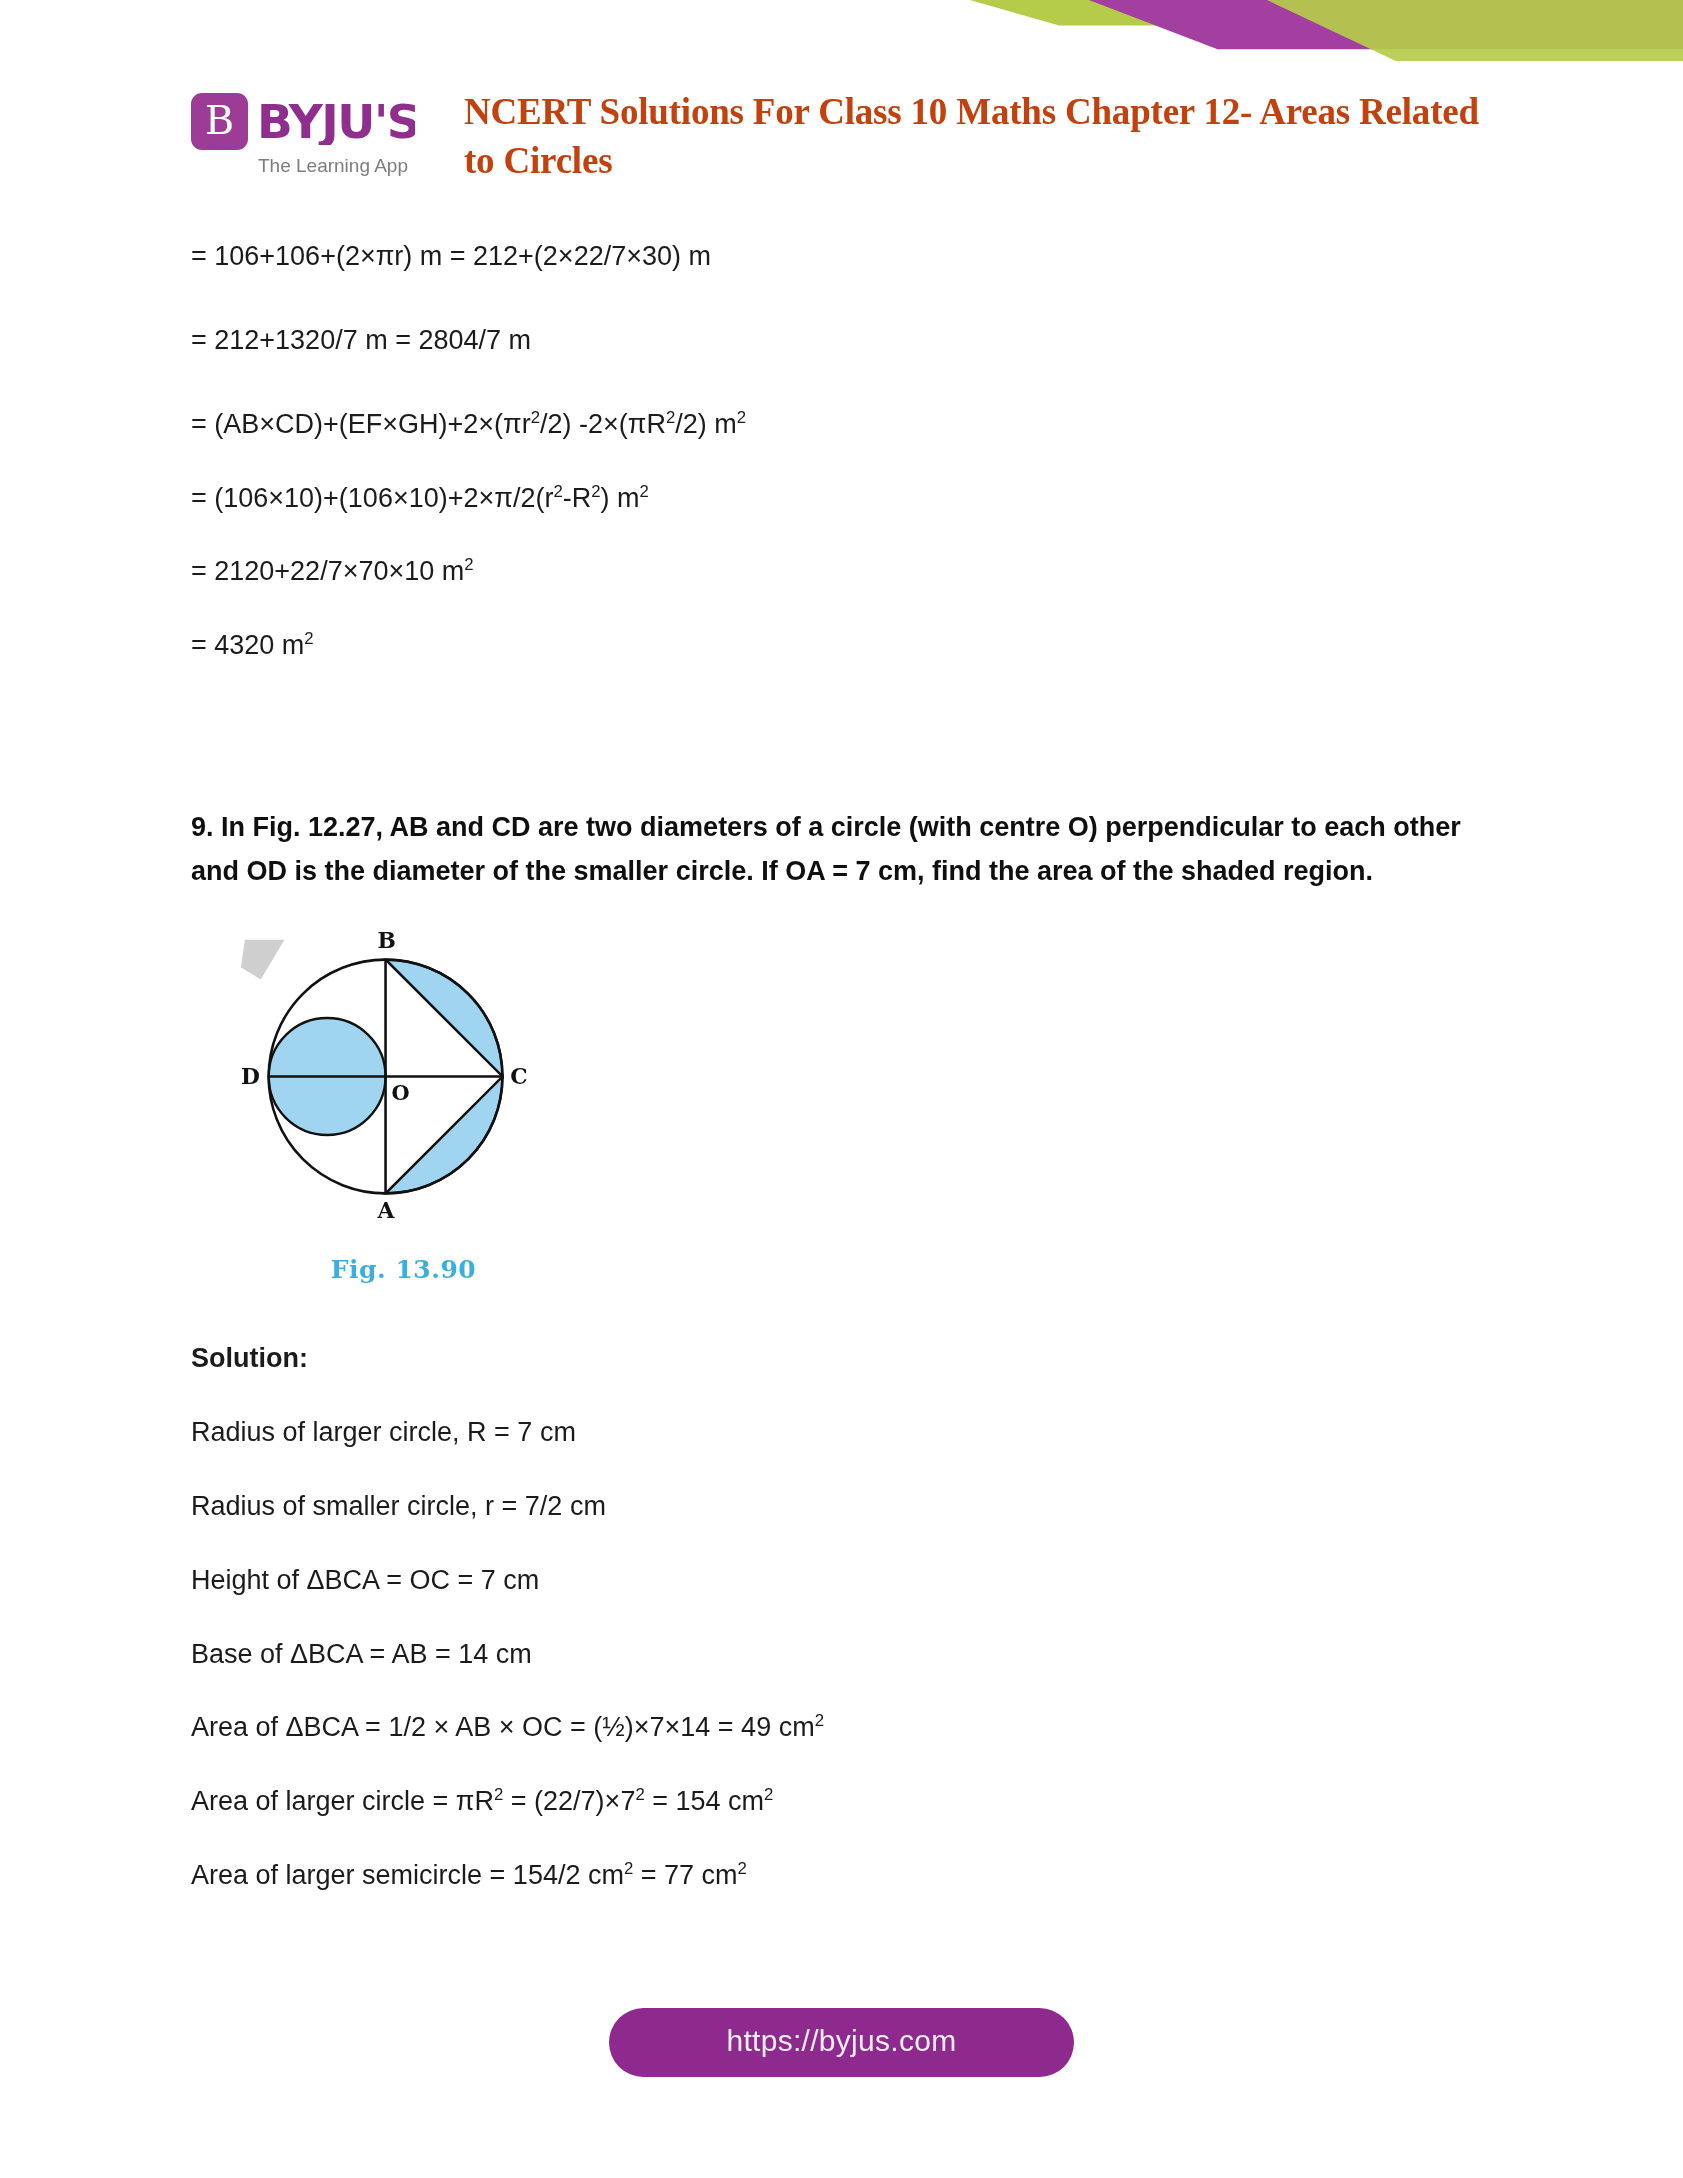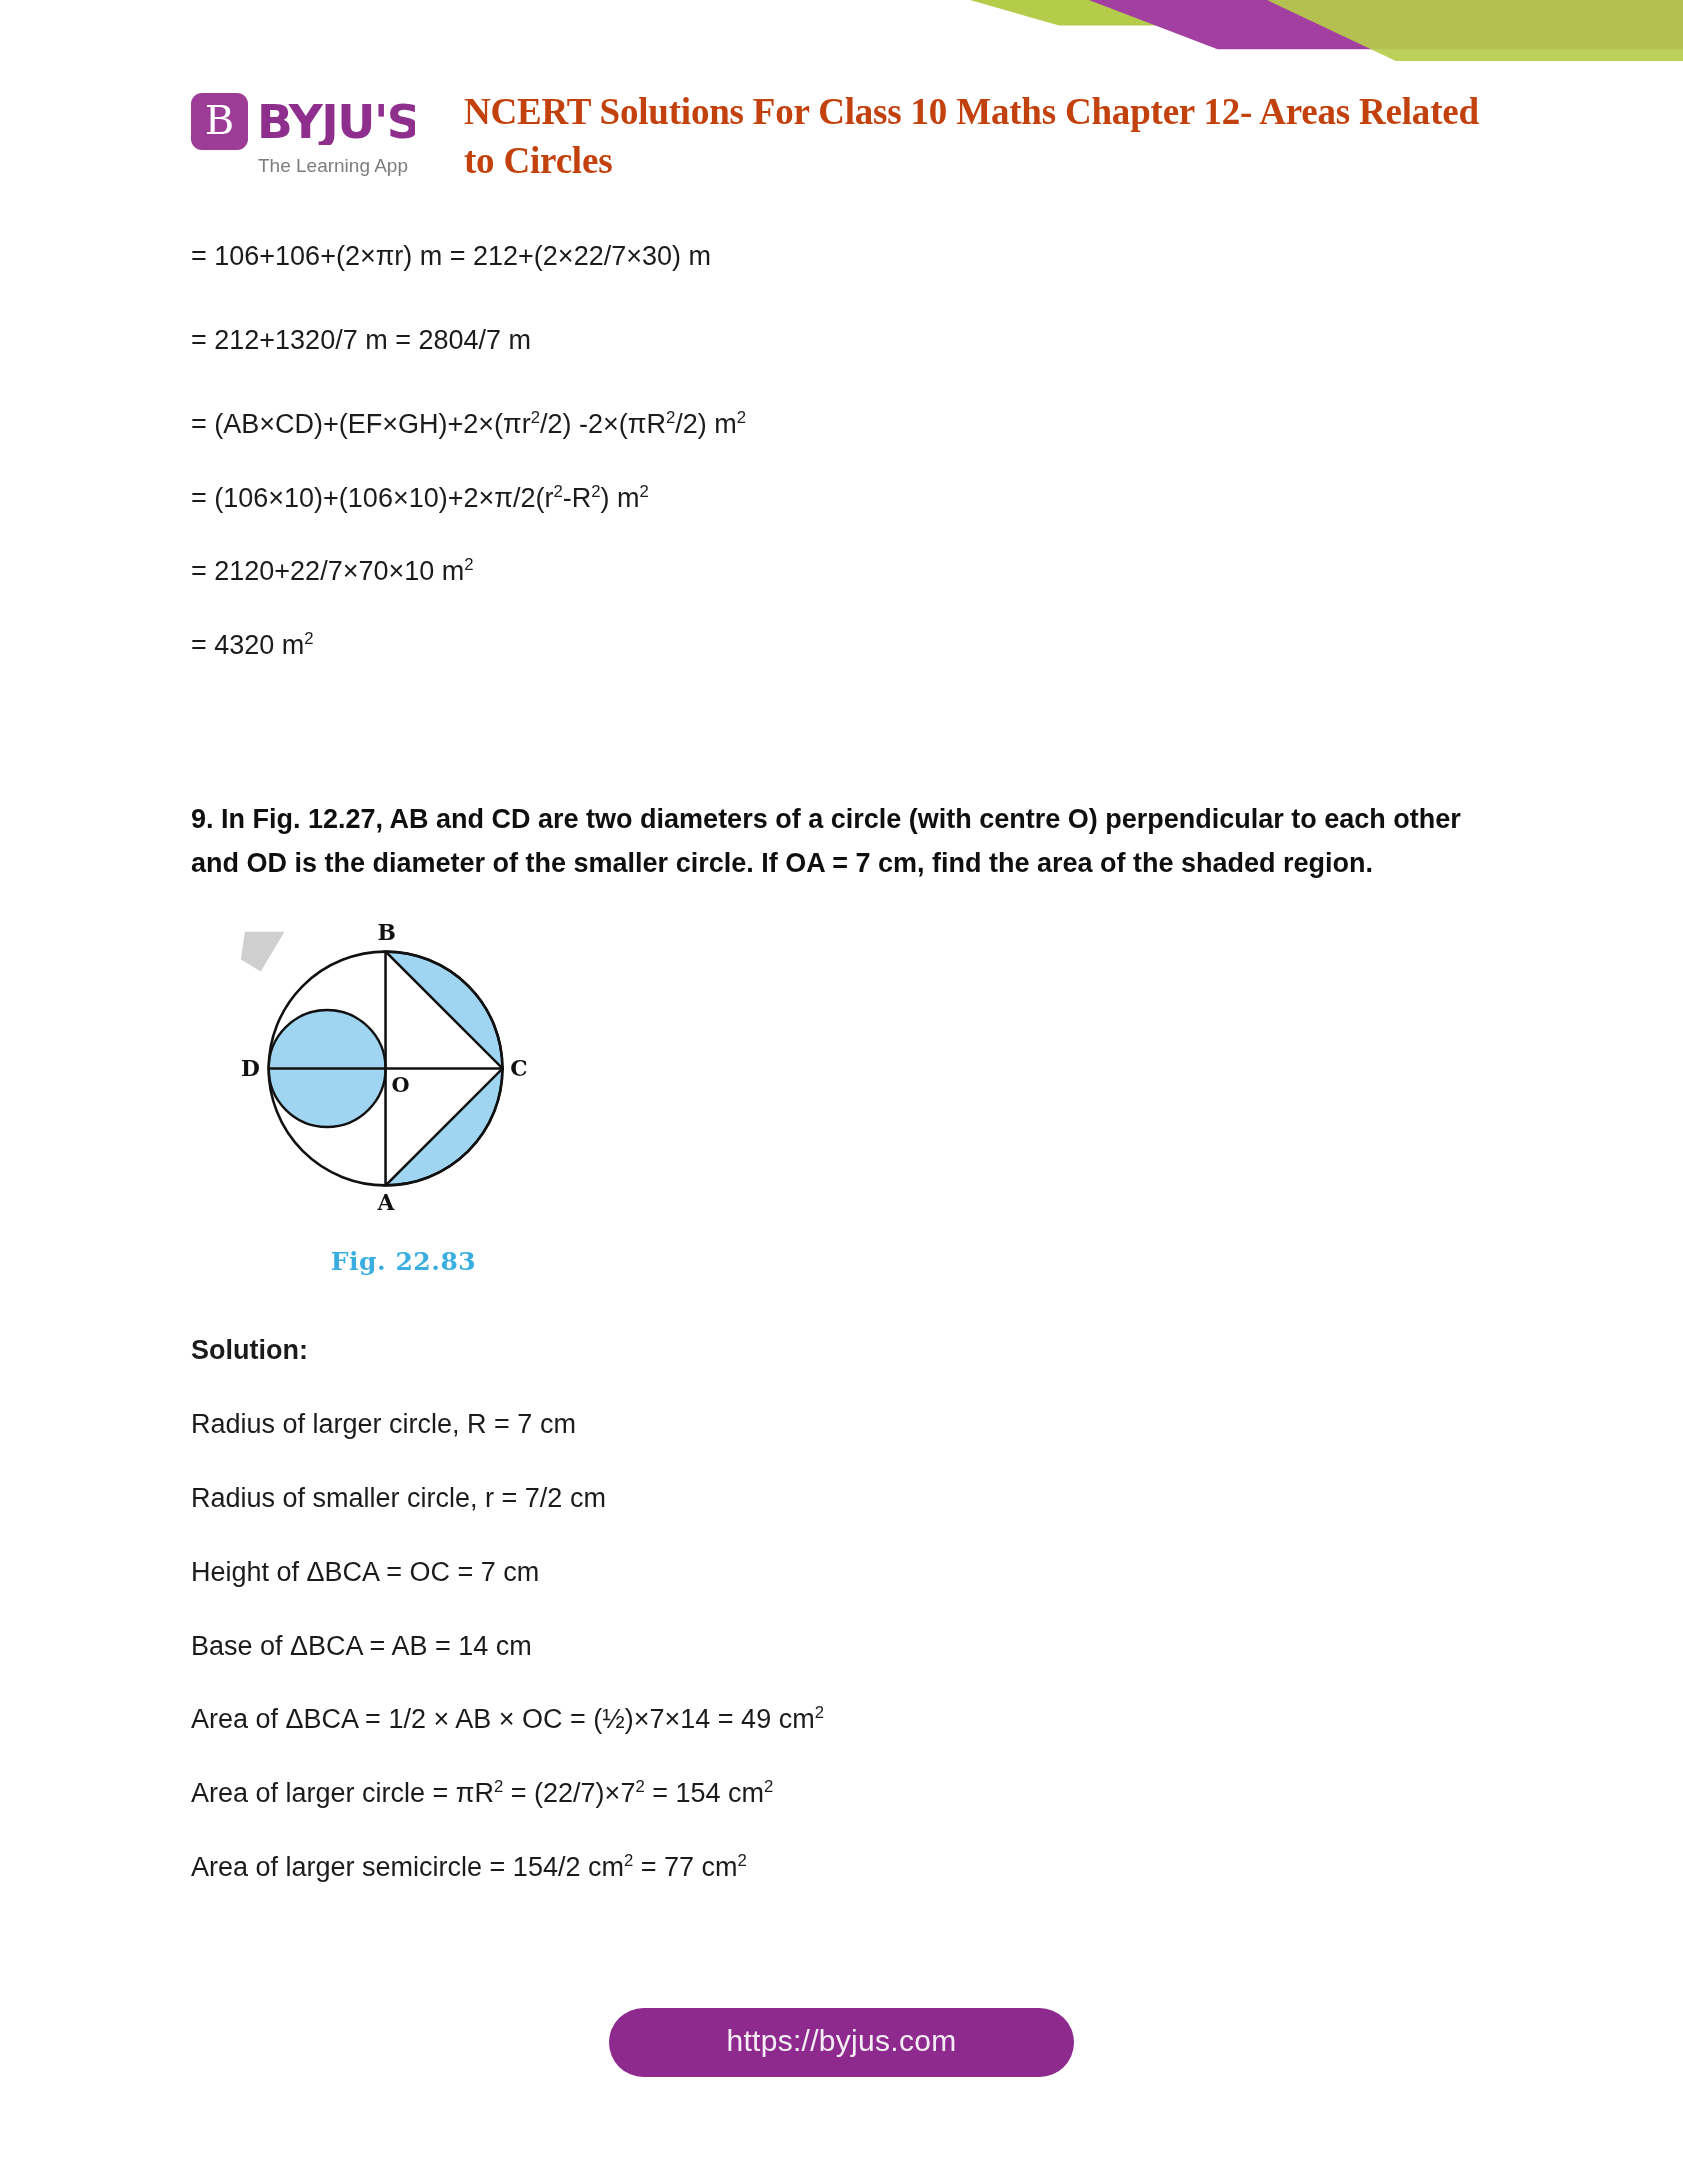"9. In Fig. 12.27, AB" .q-block { margin: 8px 0 24px 0 -> 16px 0 24px 0 }
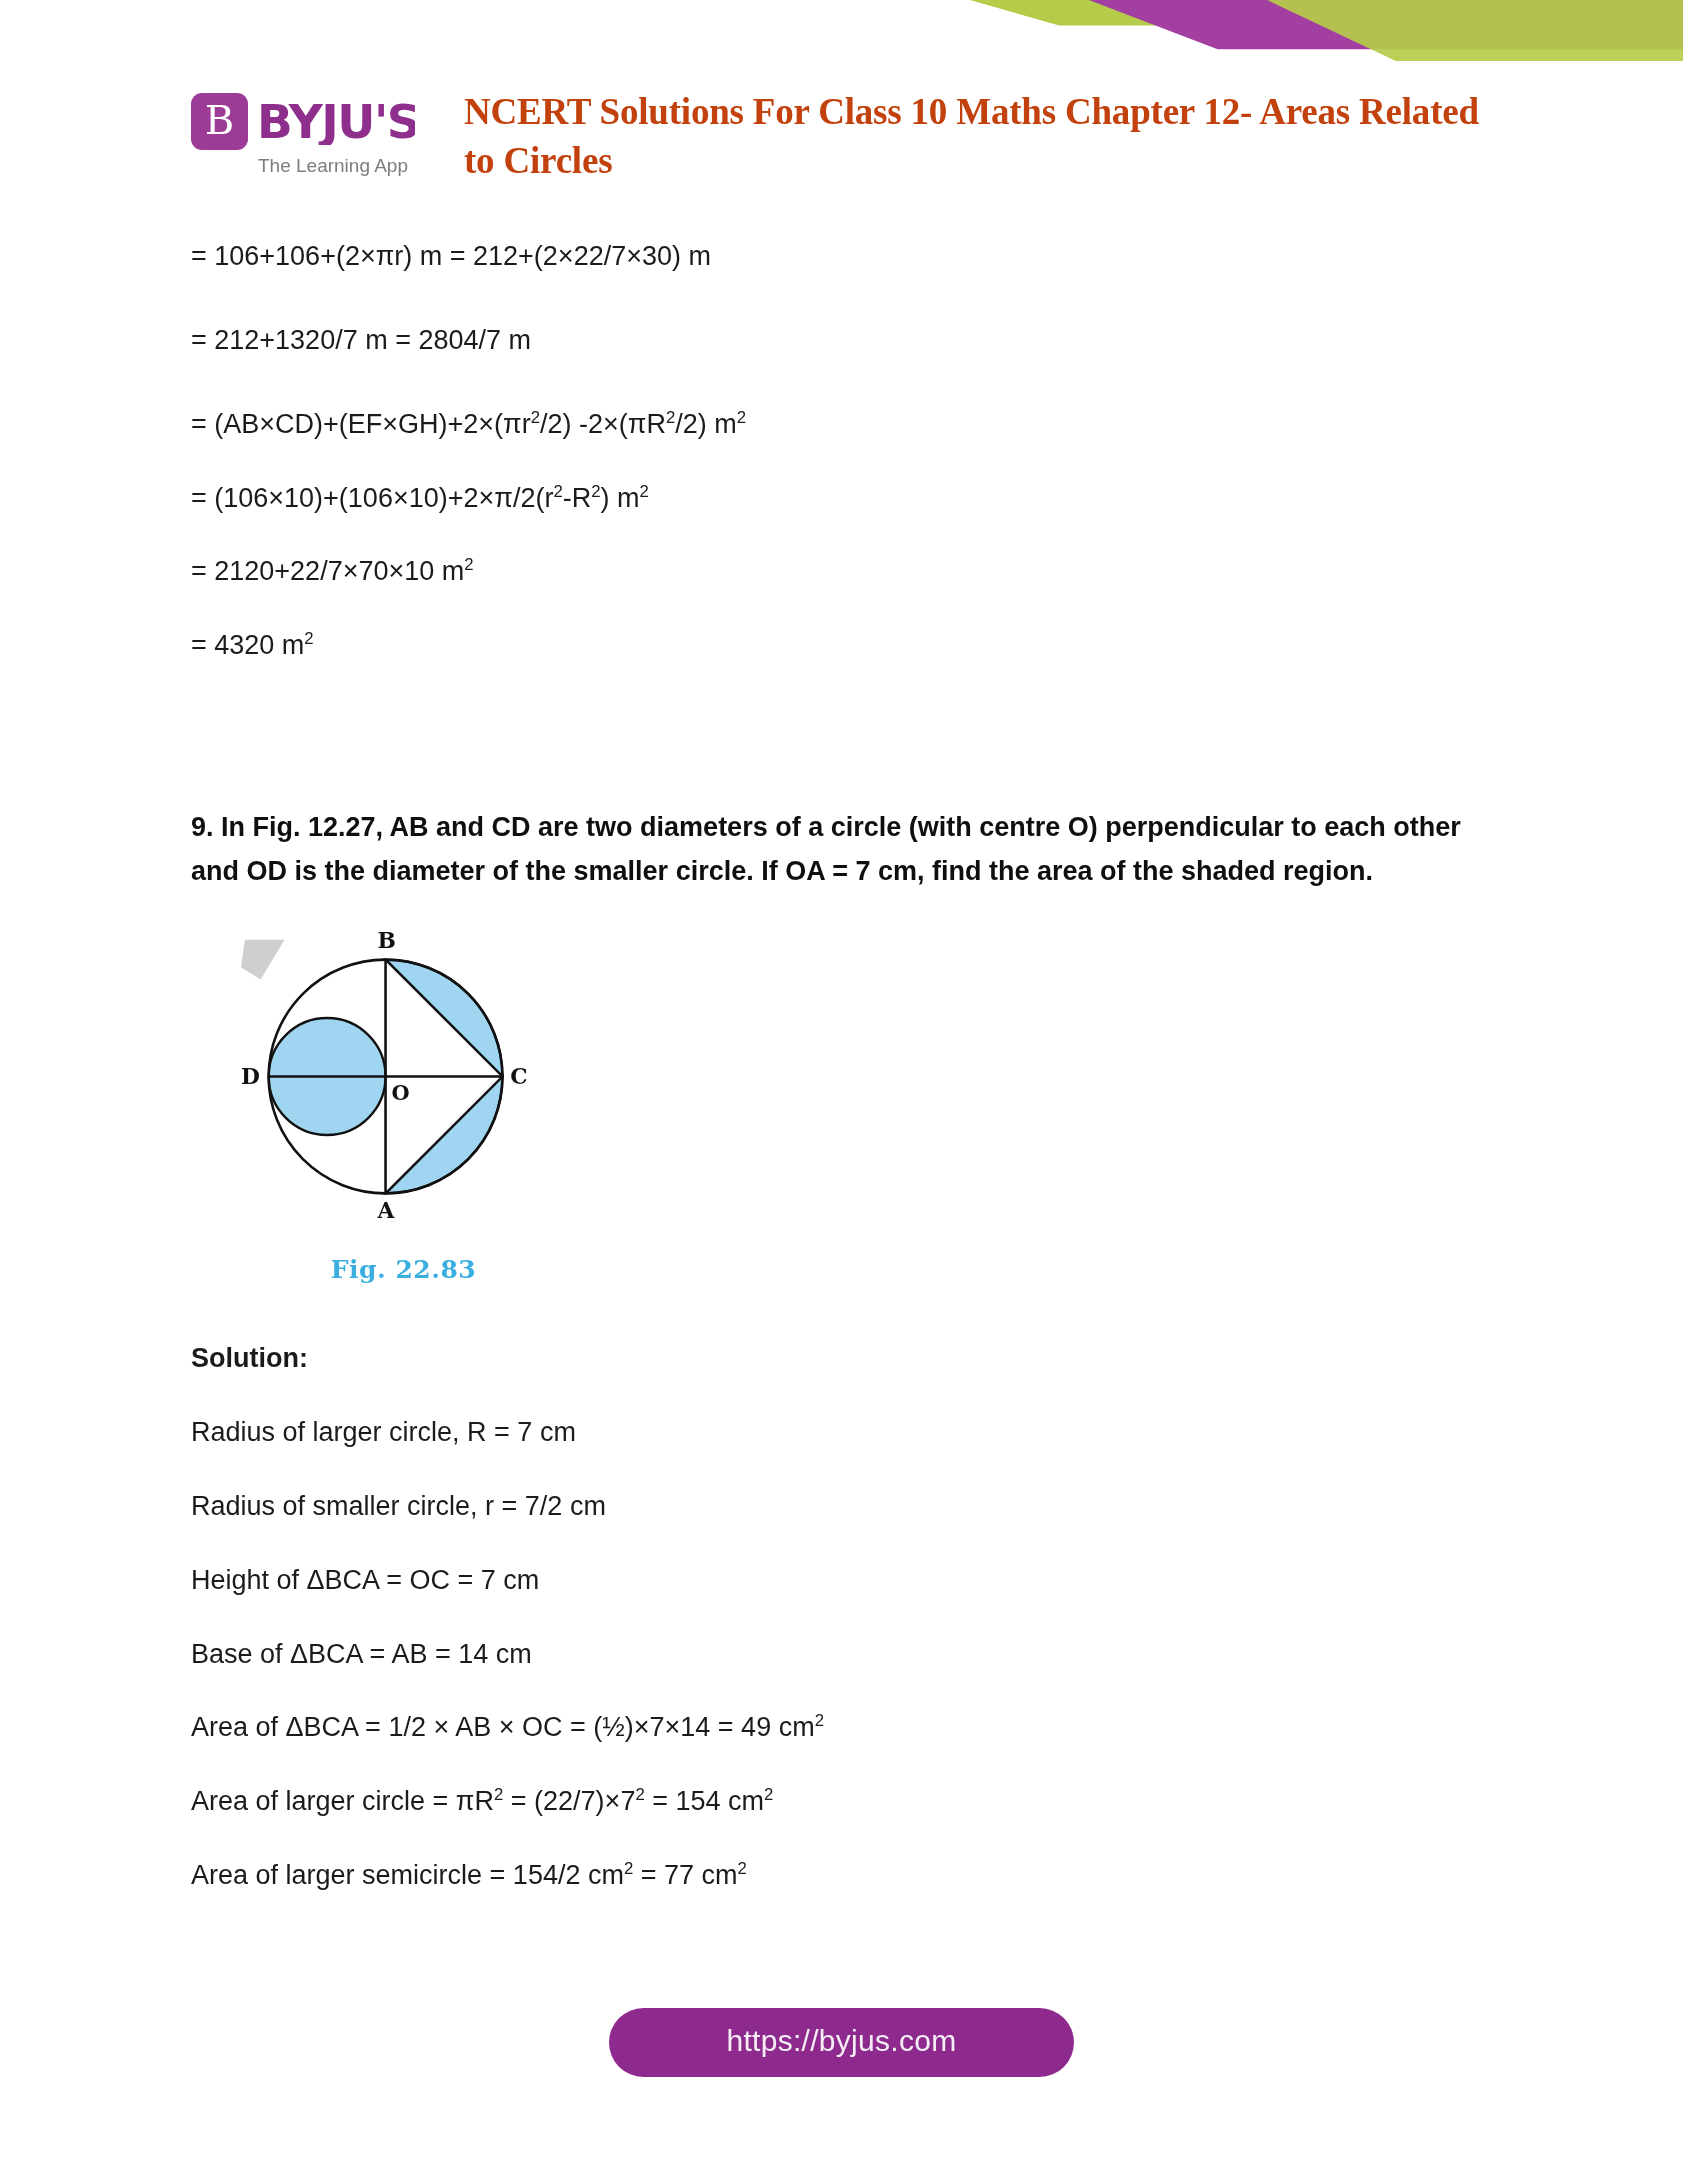"Fig. 22.83" div.figure-caption { text: 22.83 -> 13.90 }
